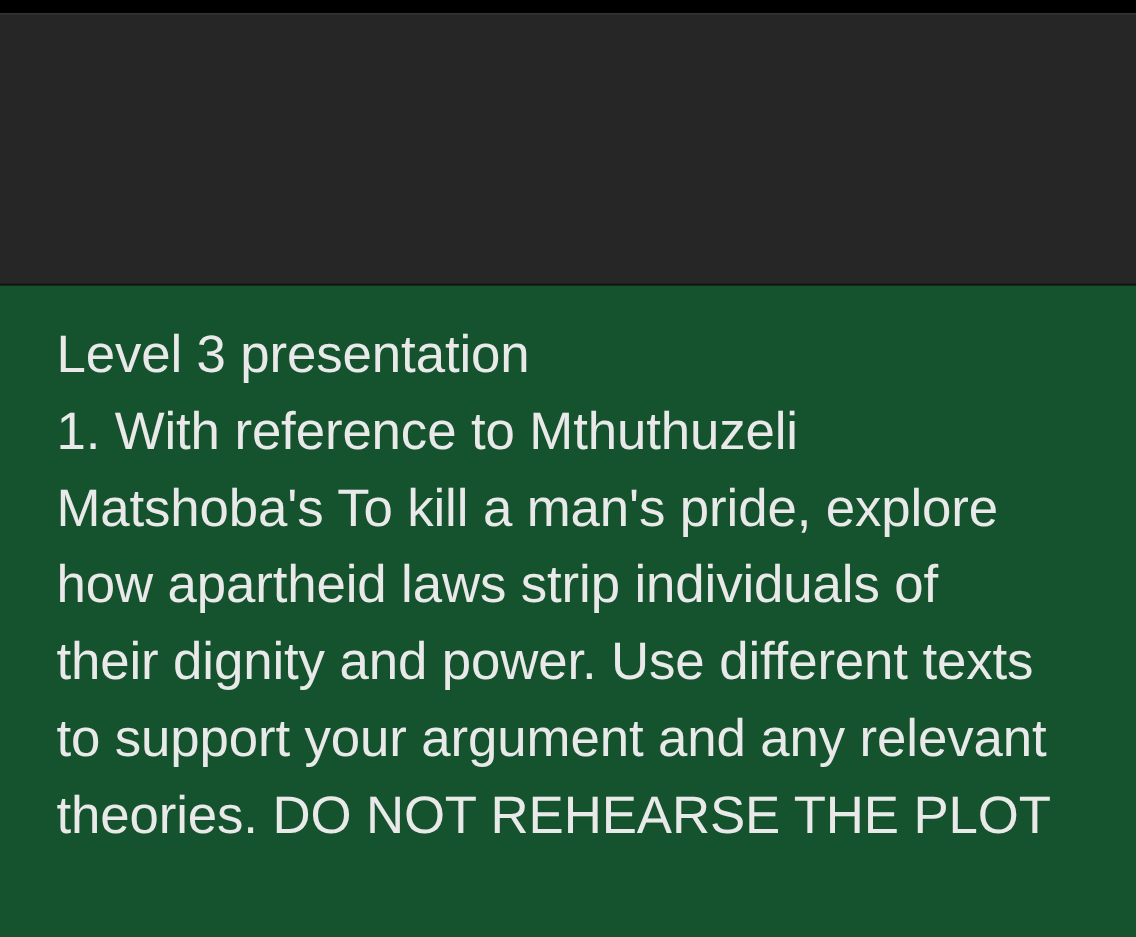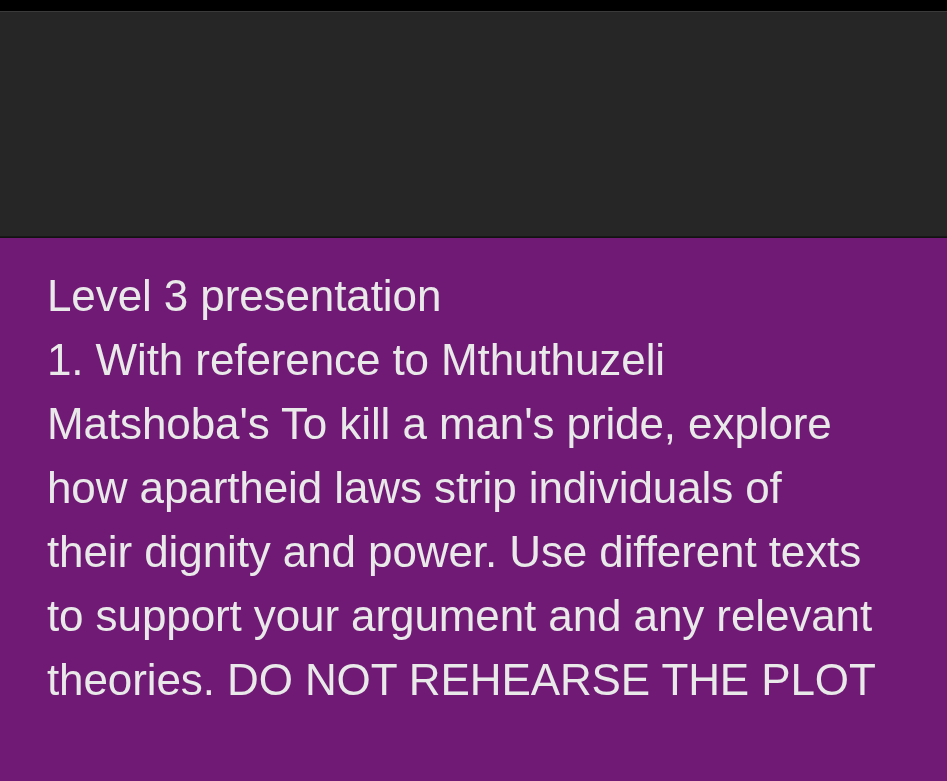"Level 3 presentation" .message-body { background: #701a75 -> #14532d }
